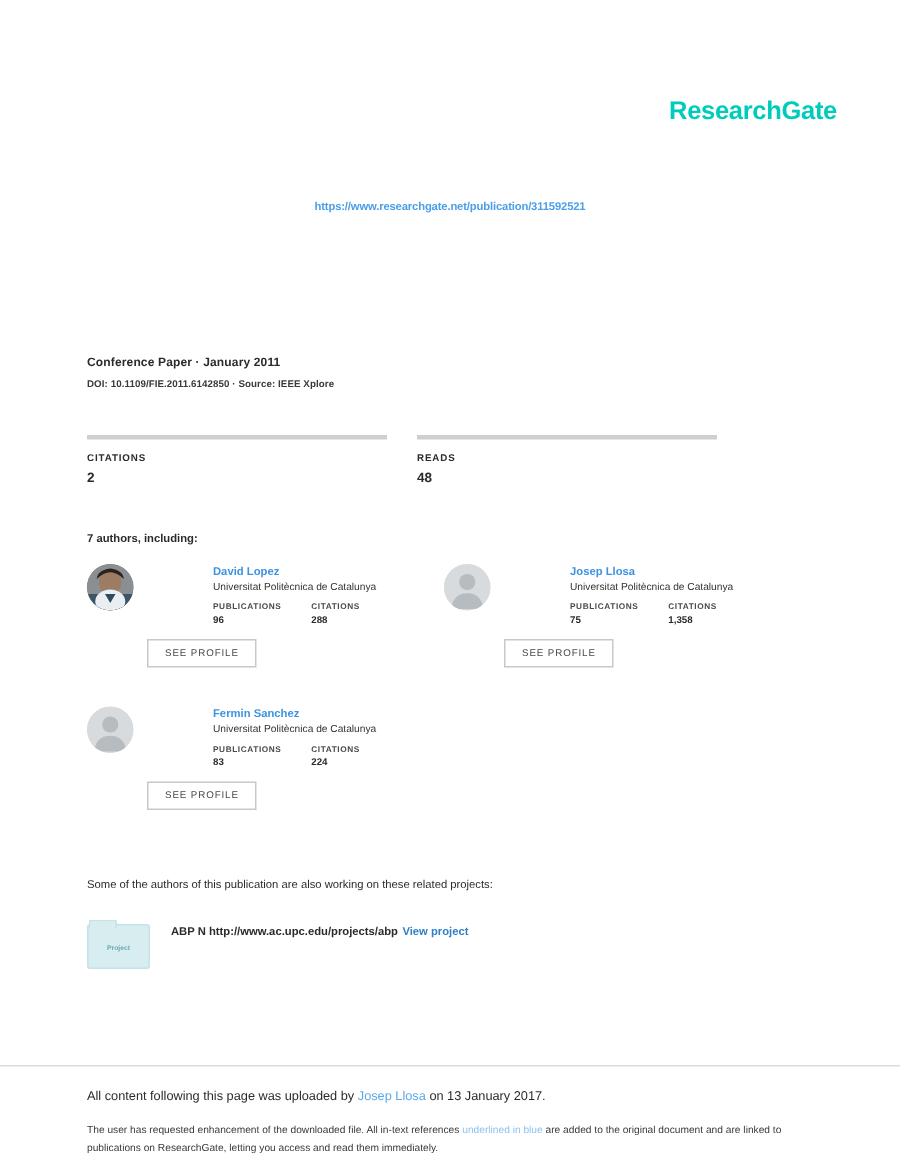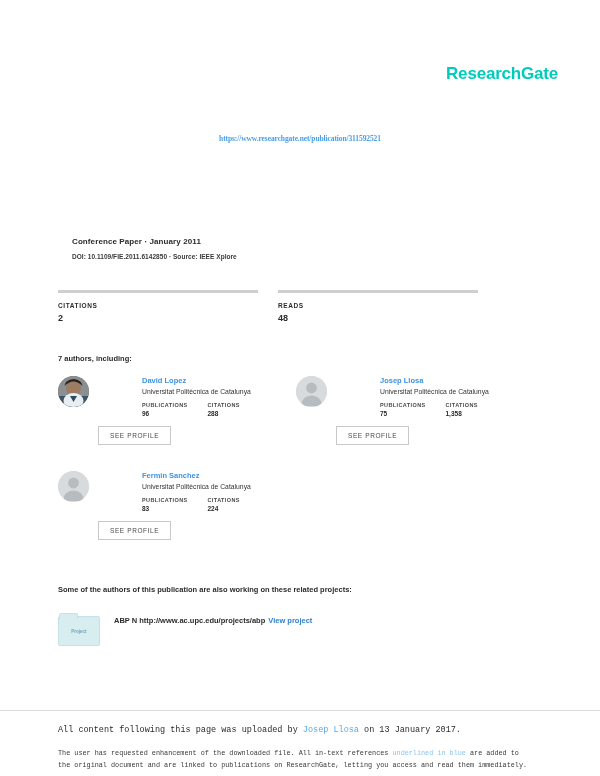"https://www.researchgate.net/publication" .url { font-family: Liberation Serif, serif -> none }
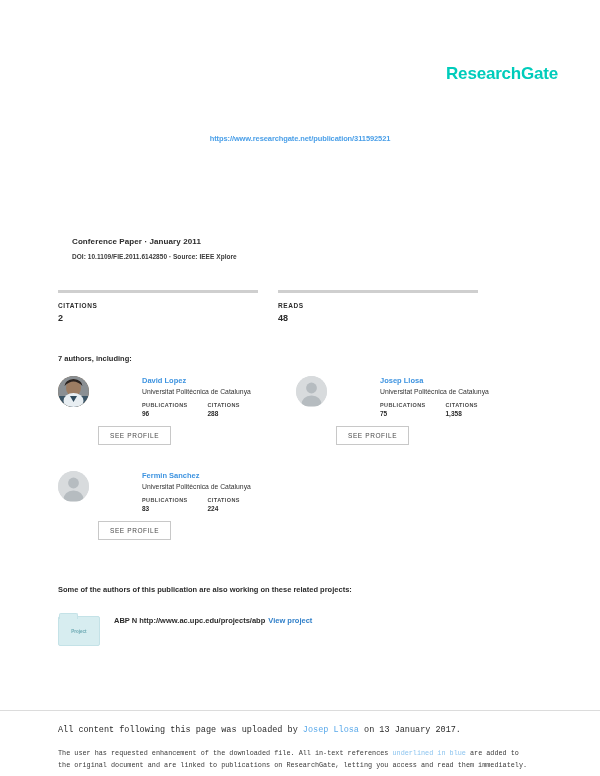"Conference Paper · January 2011" .meta { left: 72px -> 58px }
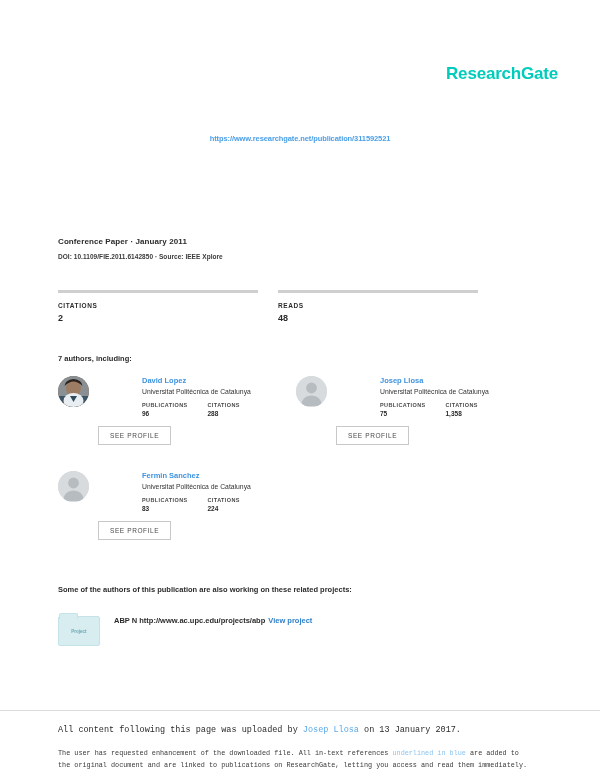"Some of the authors of" .proj-head { font-weight: bold -> normal }
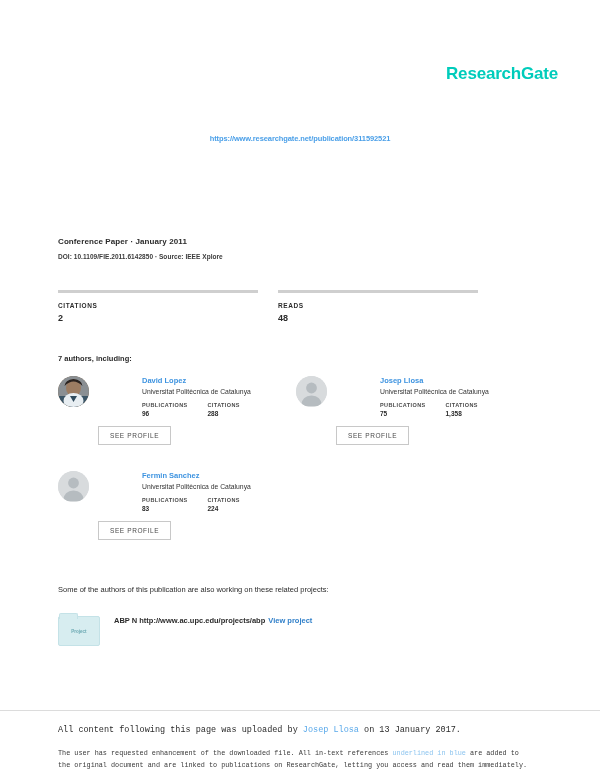"All content following this page" .footer { font-family: Liberation Mono, monospace -> none }
